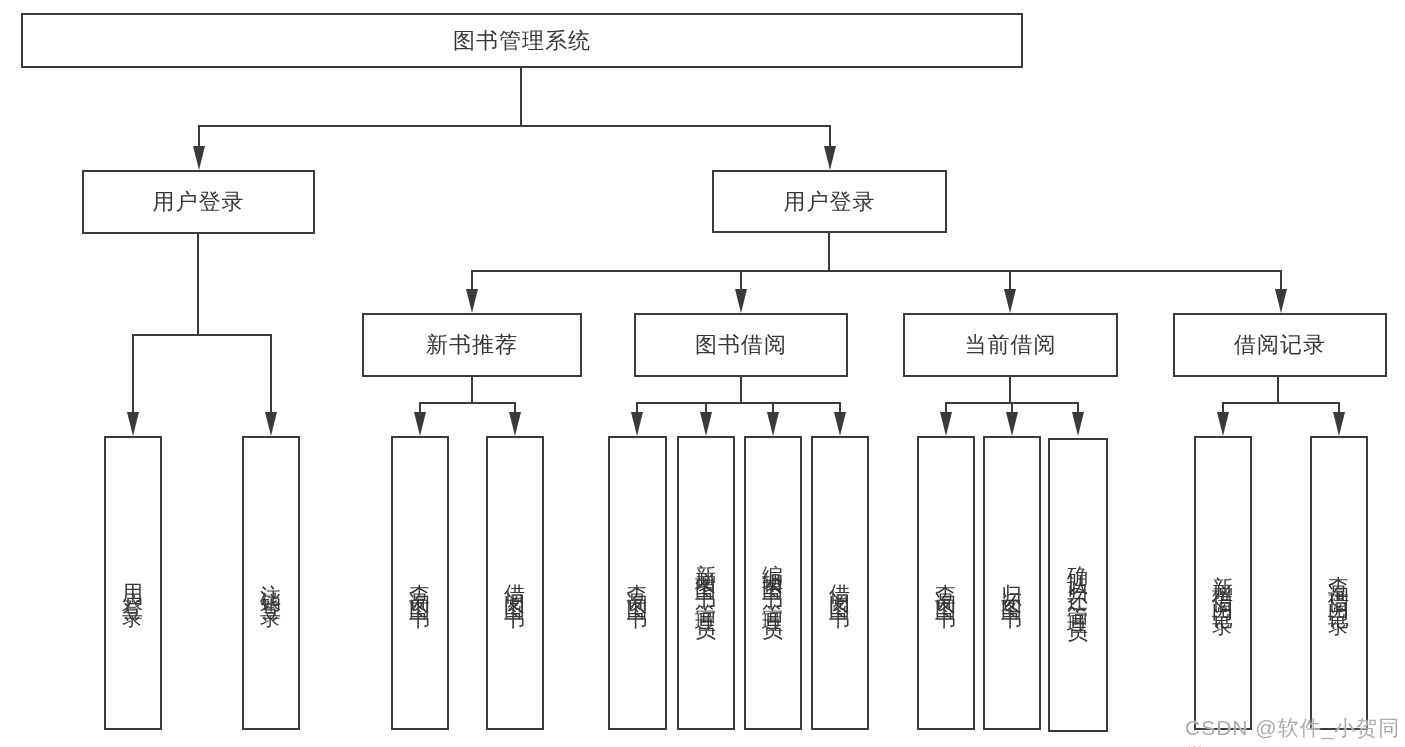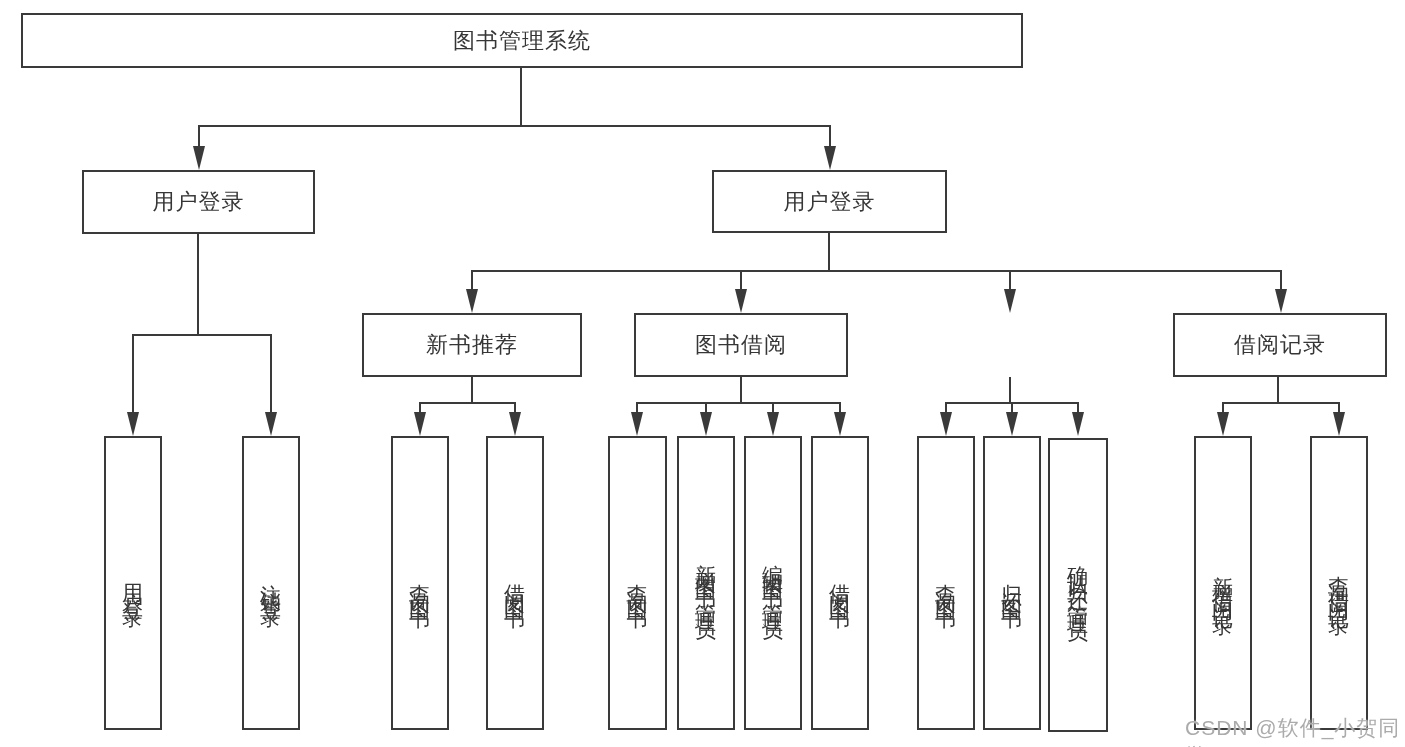"当前借阅" div.box { html: none -> <div> <span>当前借阅</span> </div> }
